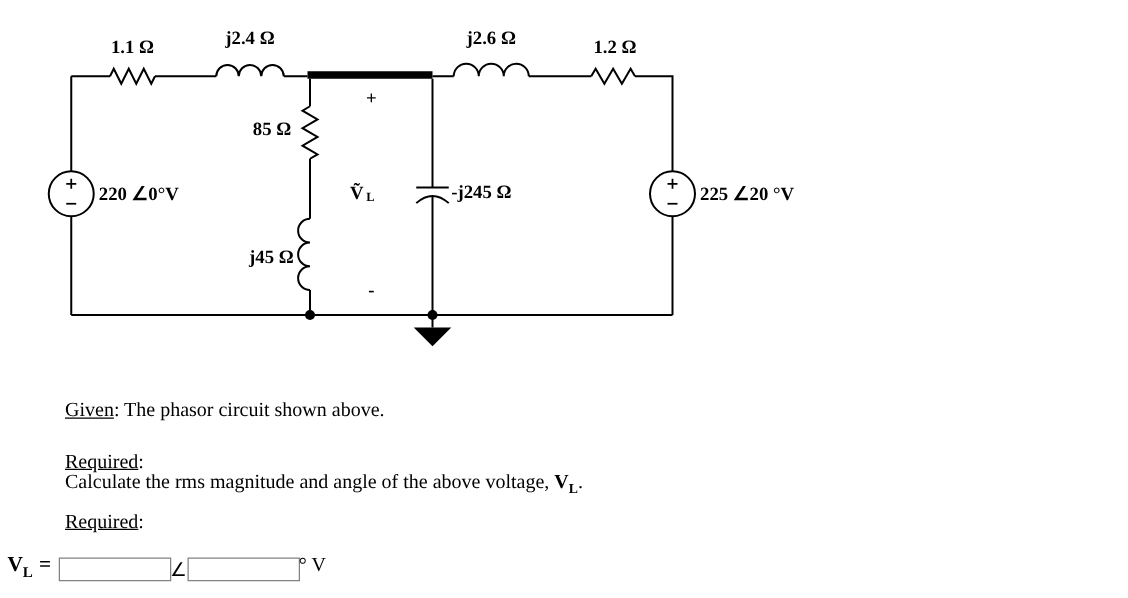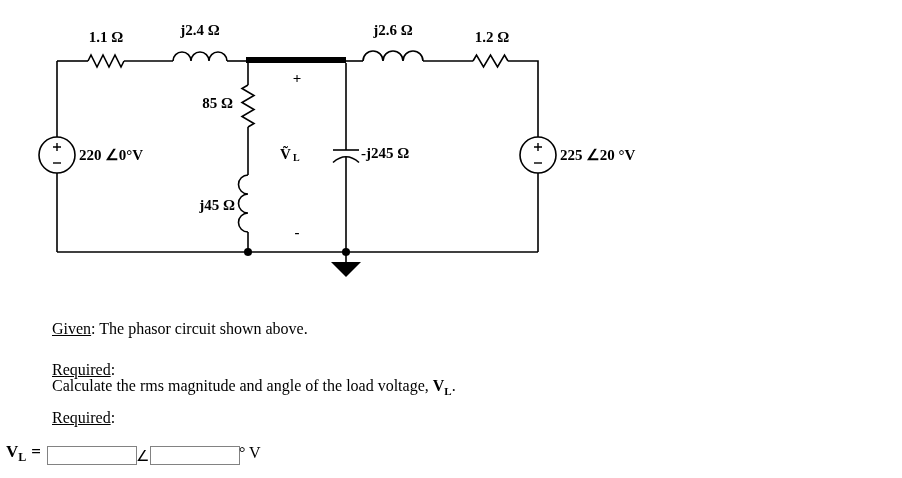"Calculate the rms magnitude and" span { text: load -> above }
